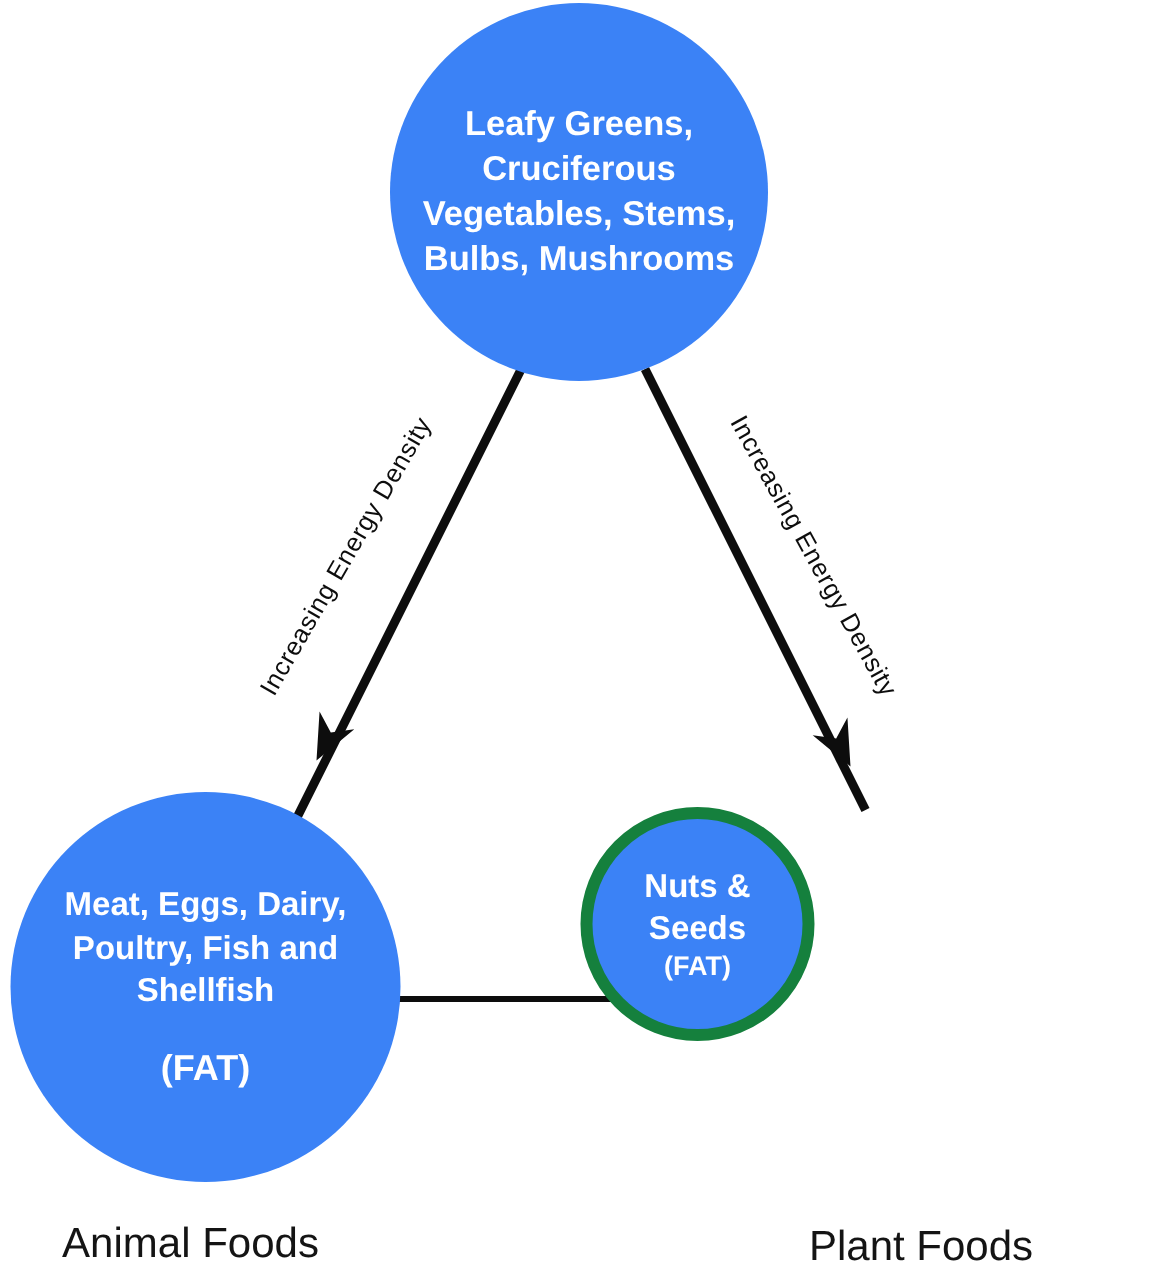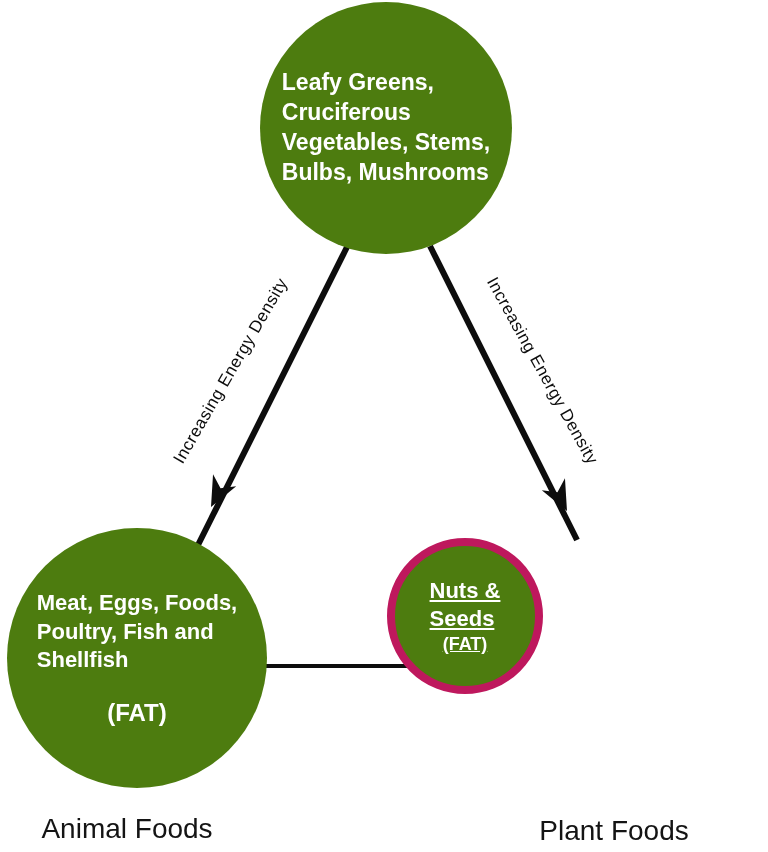"Leafy Greens," .node { background: #4d7c0f -> #3b82f6; text-align: left -> center }
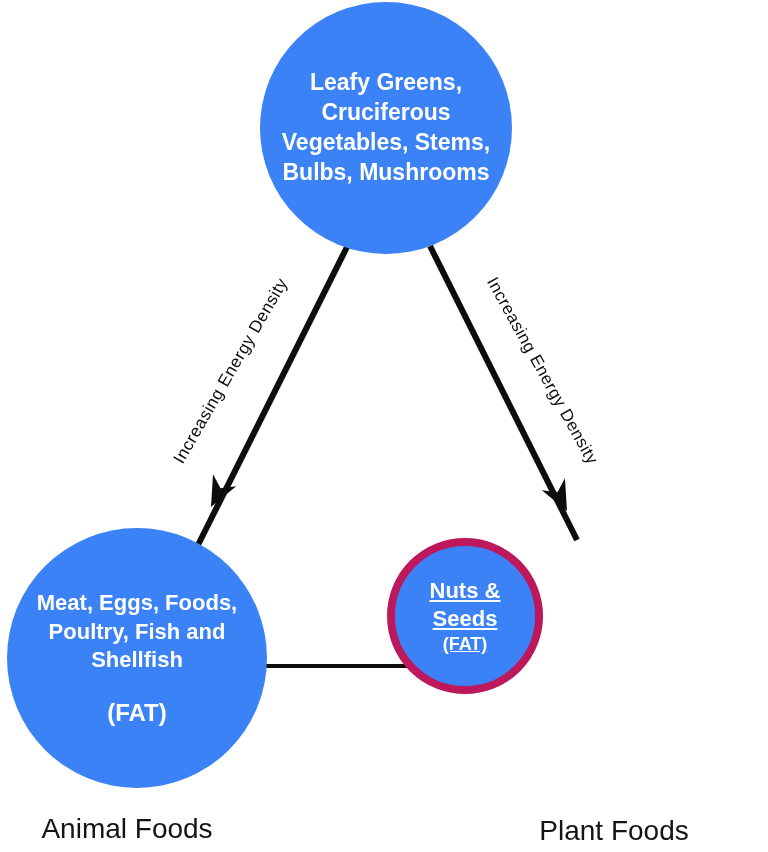"Meat, Eggs, Foods," div.label { text: Foods -> Dairy }
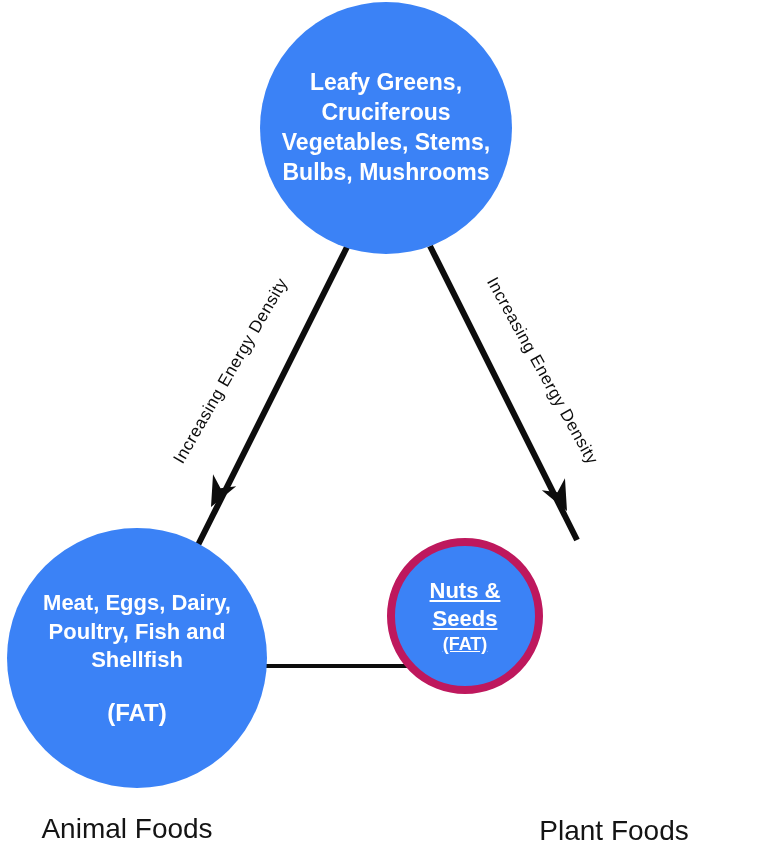"Nuts &" .node-center { border: 8px solid #be185d -> 8px solid #15803d; text-decoration: underline -> none }
